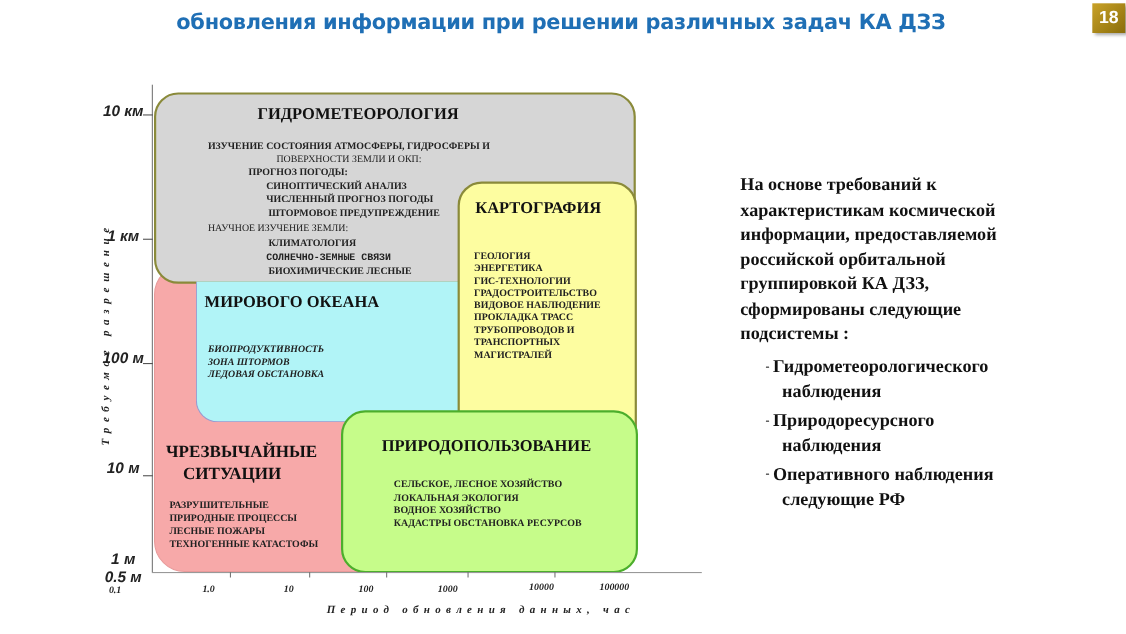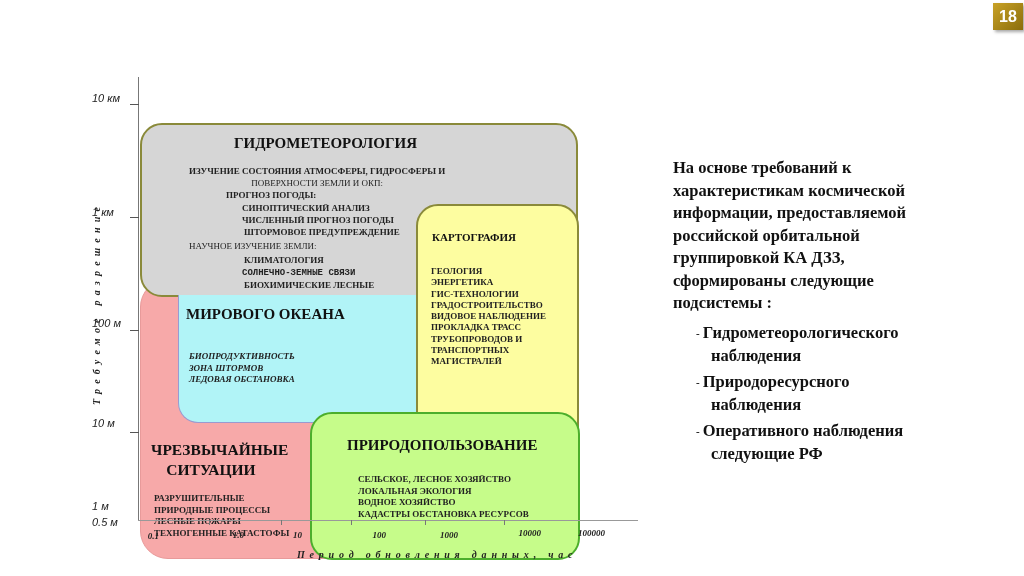"обновления информации при решении" div { html: none -> <div>обновления информации при решении различных задач КА ДЗЗ</div> }
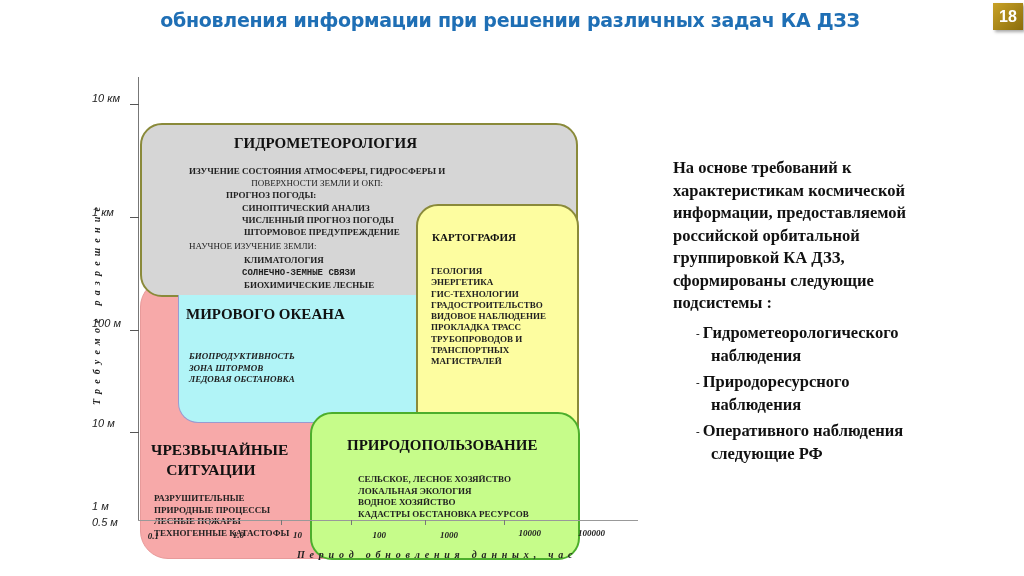"10 км" .ylabel { font-size: 11px -> 14px; font-weight: normal -> bold; text-align: left -> center }
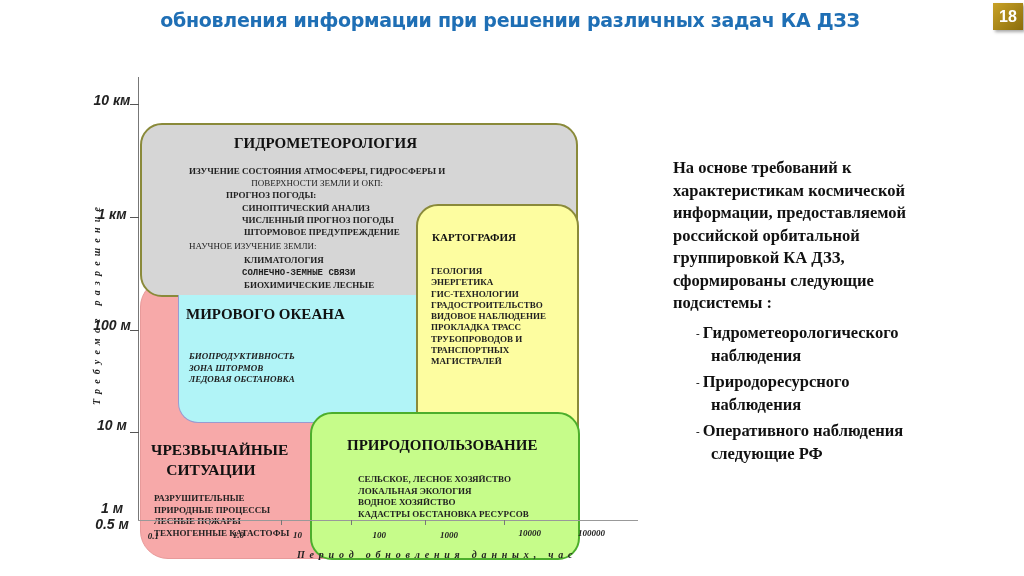"ГИДРОМЕТЕОРОЛОГИЯ" .box { margin-top: 39px -> none }
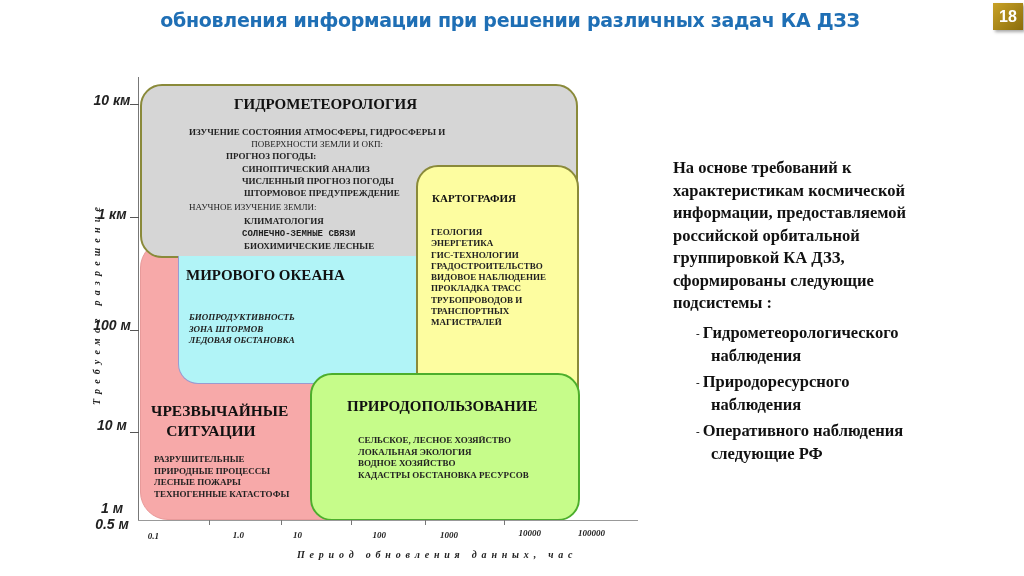"КАРТОГРАФИЯ" div.box-title { font-size: 11px -> 15px; top: 25px -> 15px }
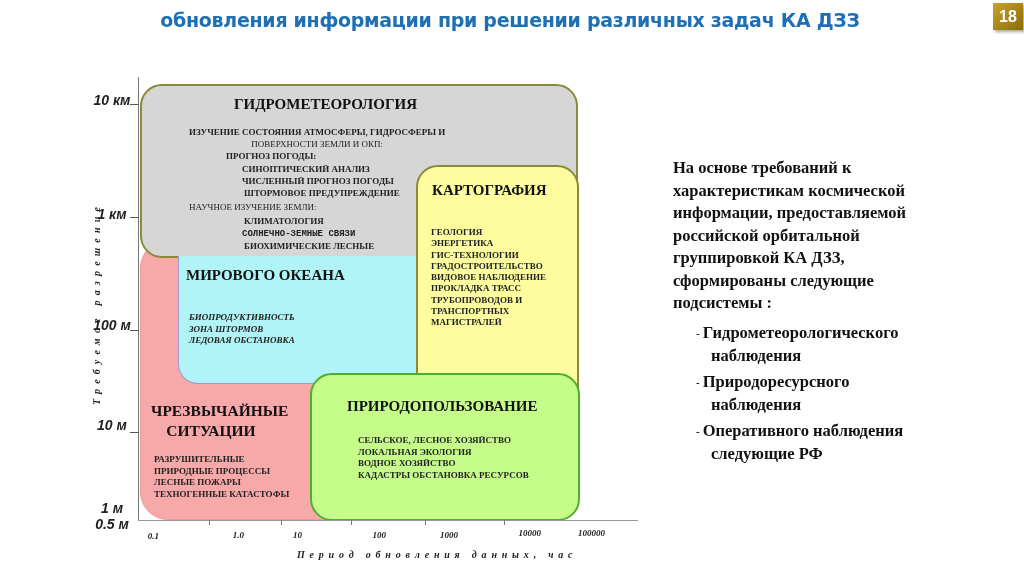"0.1" .xlabel { text-align: right -> left }
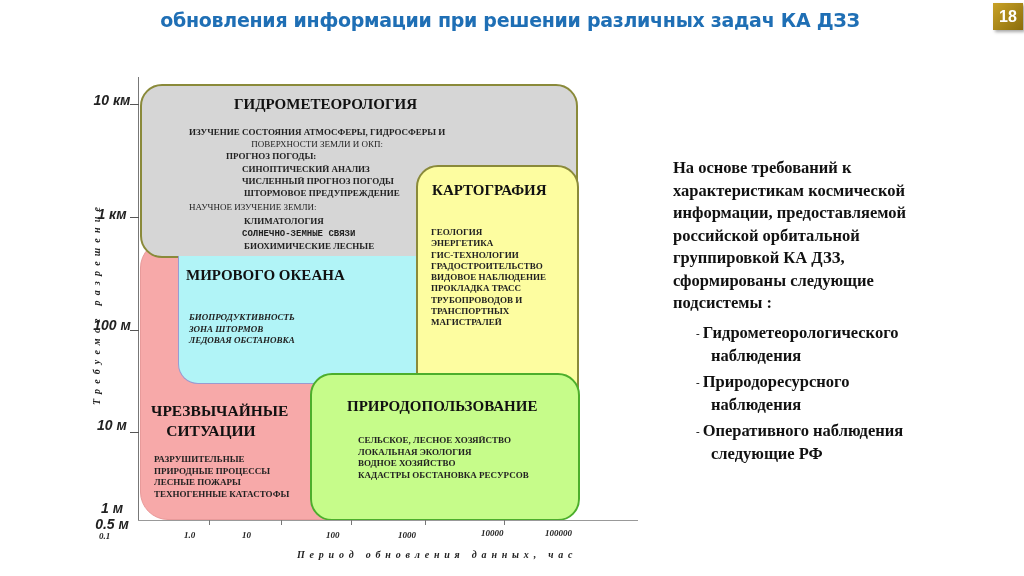"10" div.xlabel { left: 242px -> 258px }
